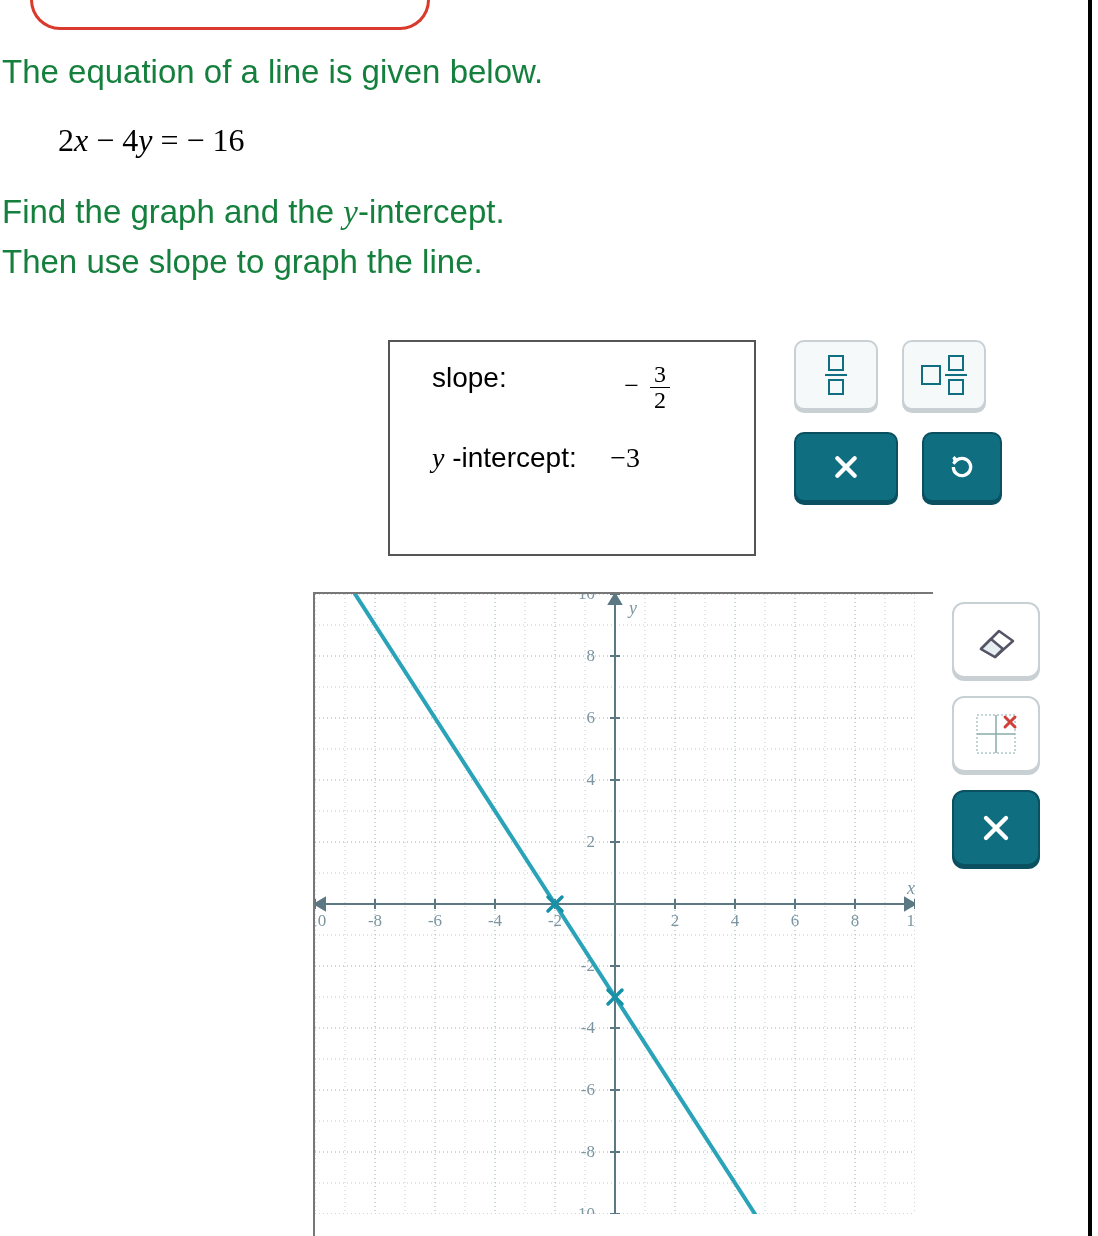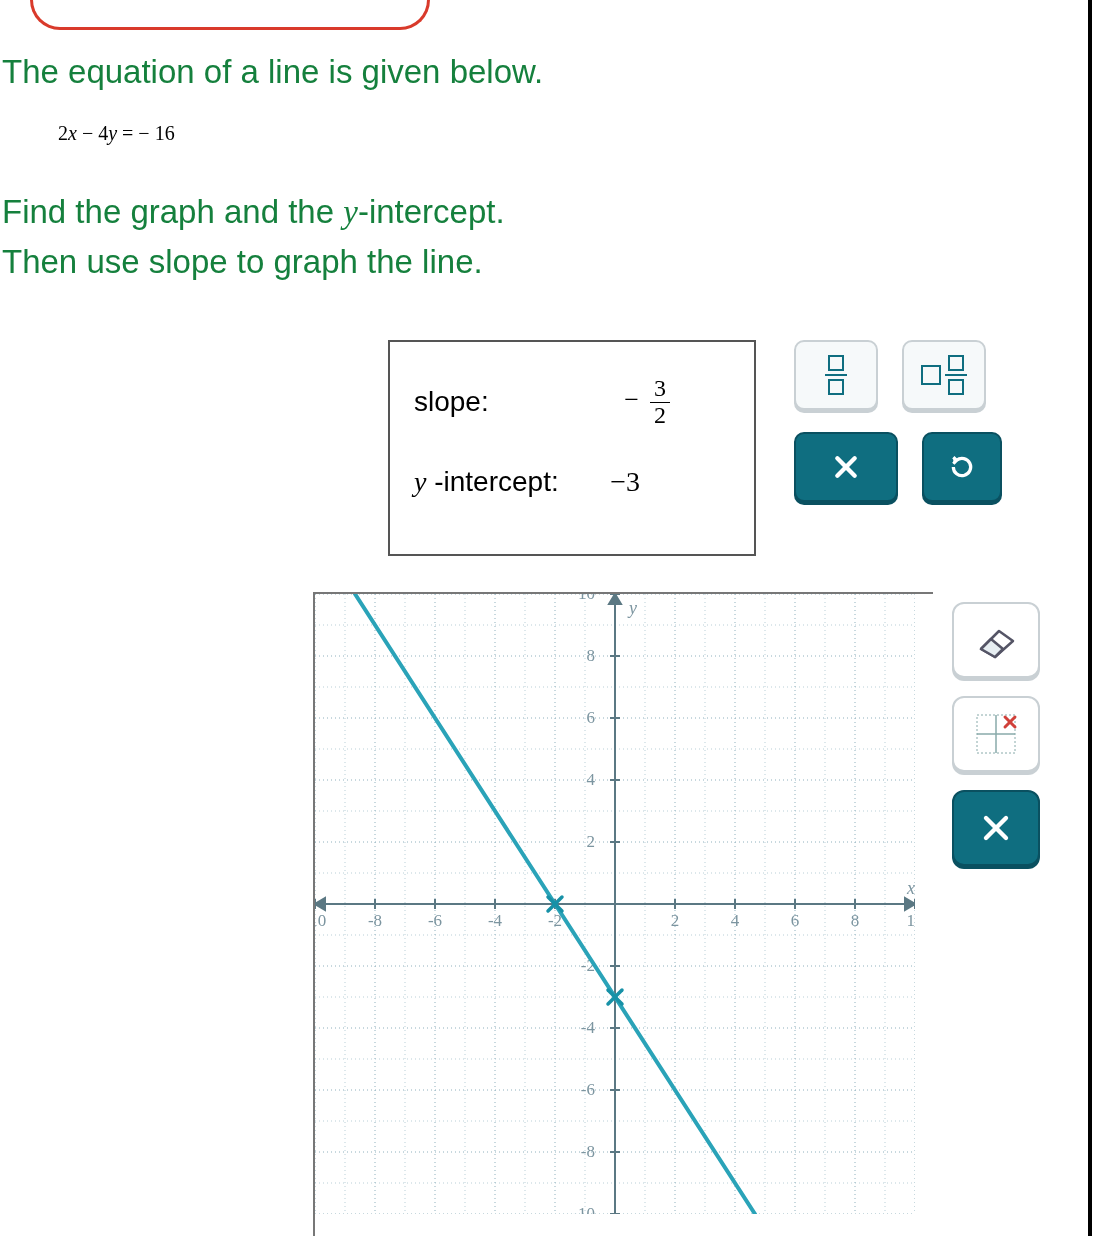"2x − 4y = −" .equation { font-size: 20px -> 32px }
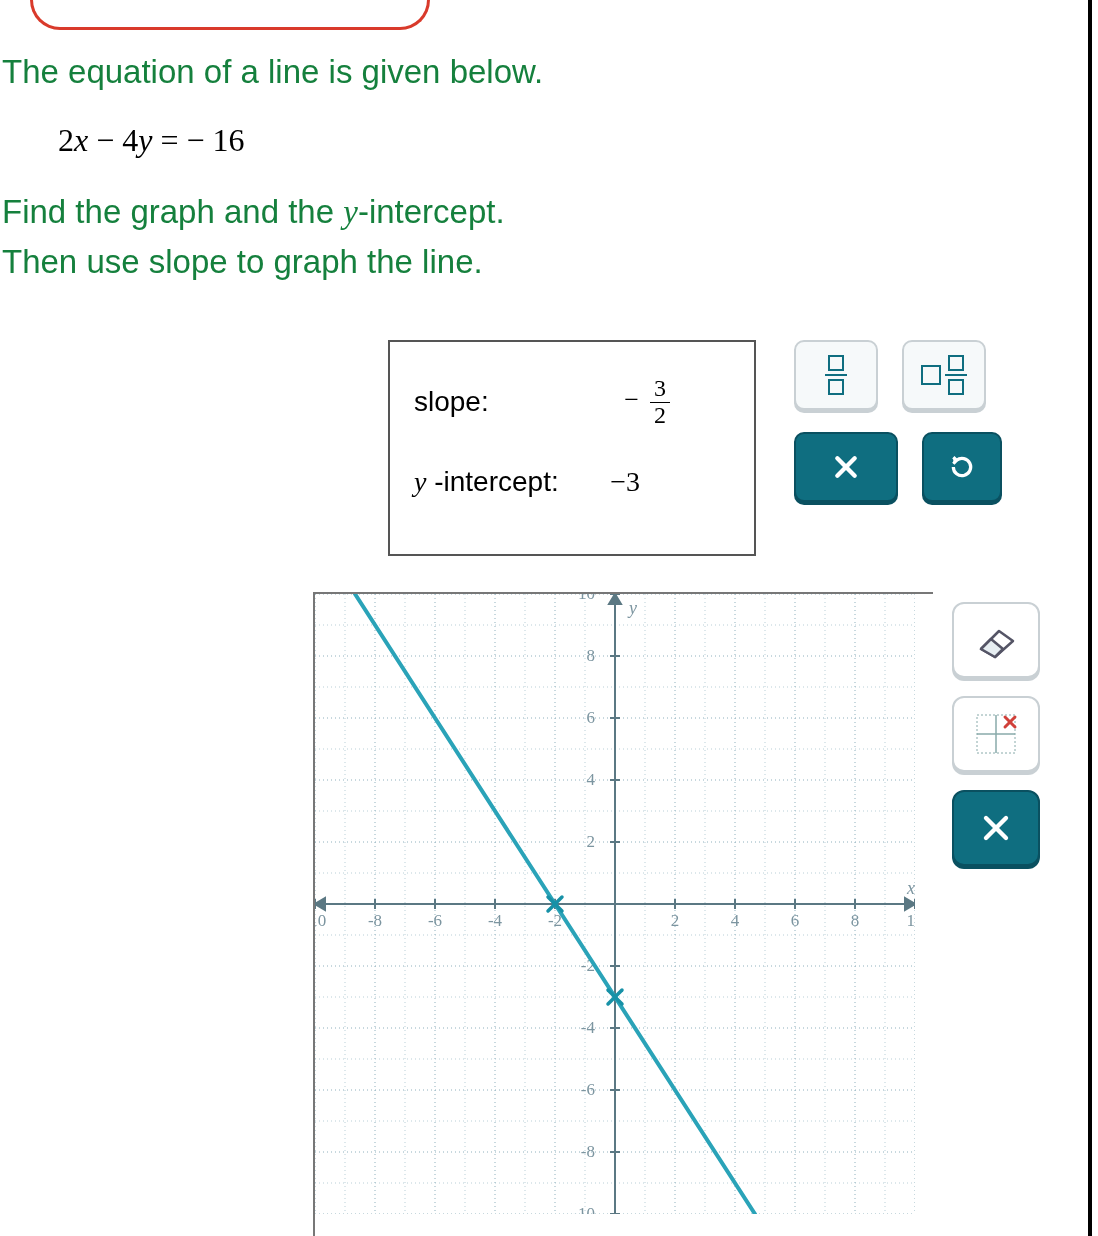"slope:" .ans-row { align-items: center -> none; margin-left: none -> 18px }
